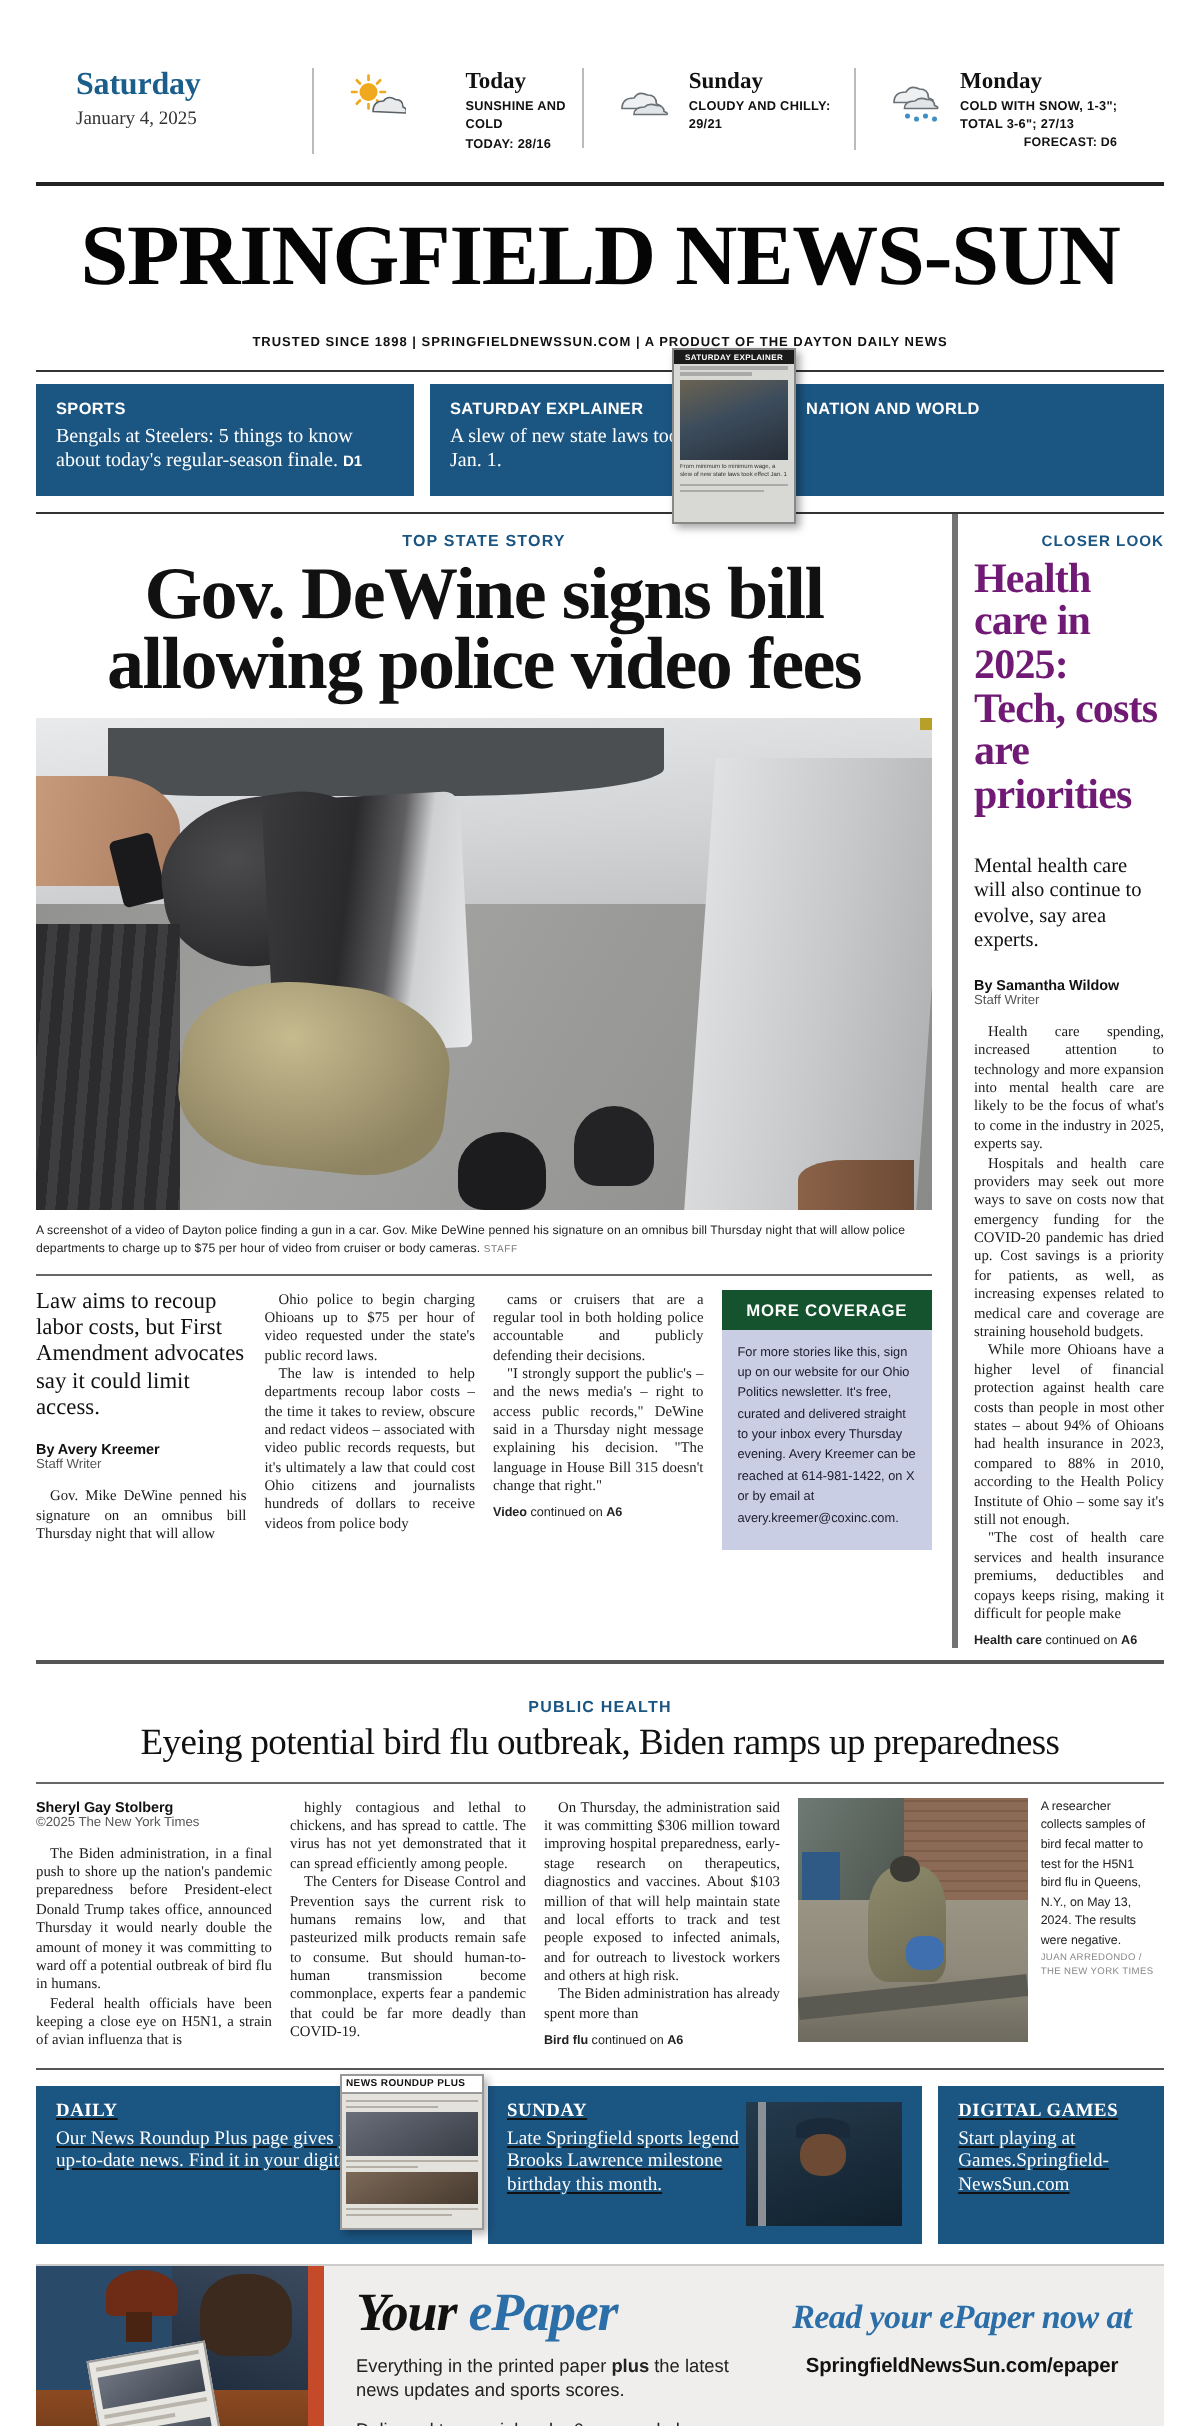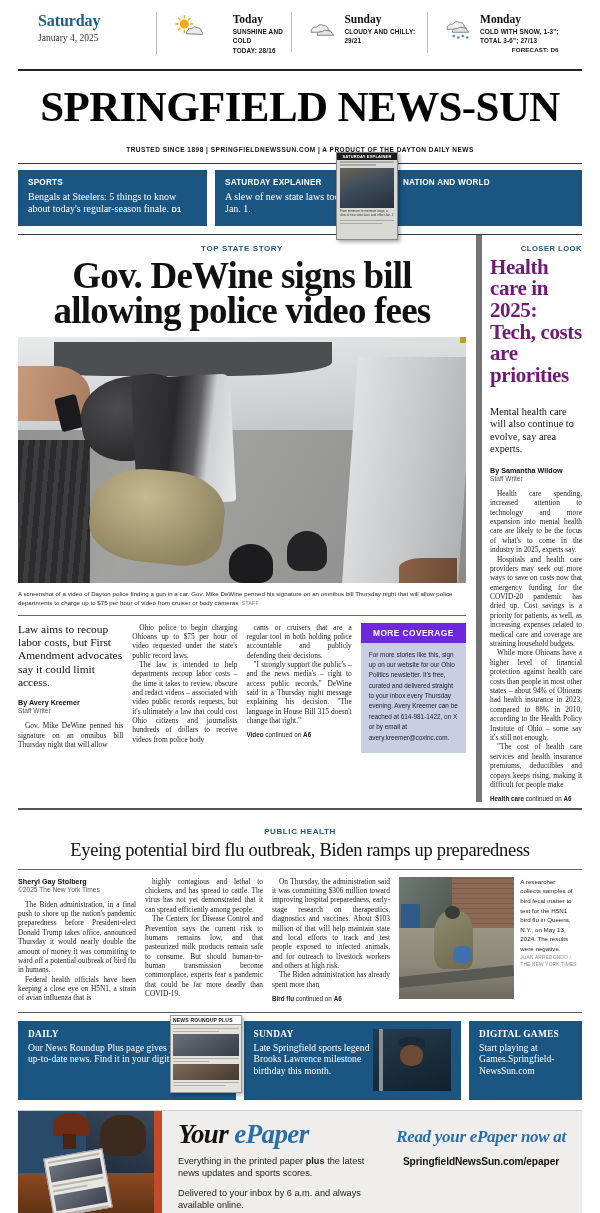"Saturday" .weatherbar { padding: 12px 0 10px 2px -> 34px 0 10px 2px }
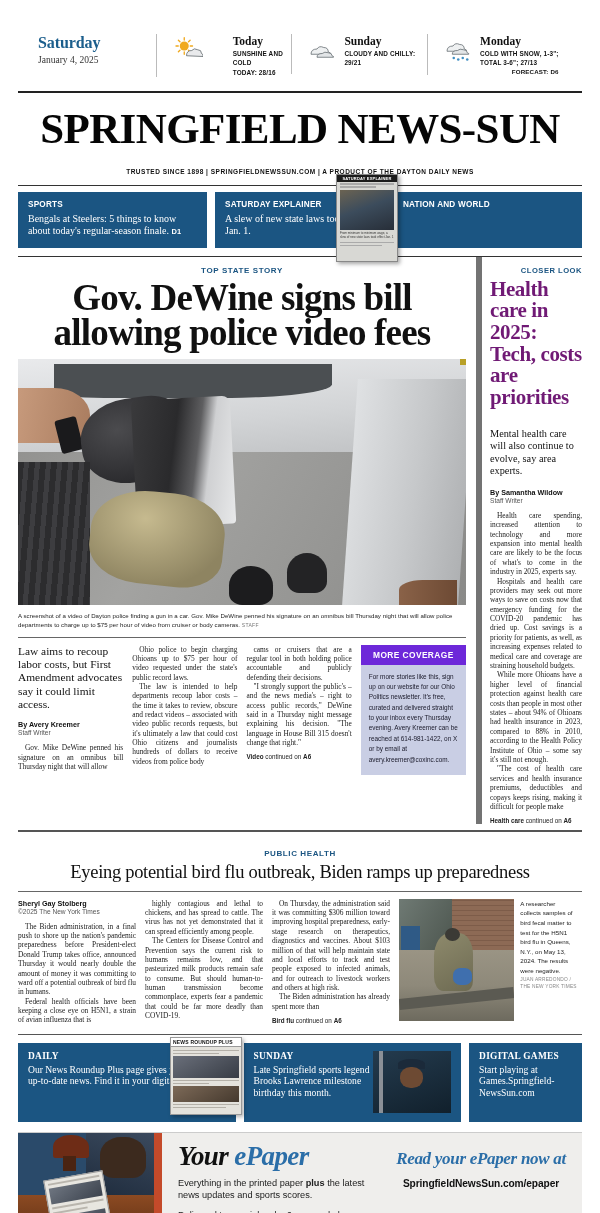"CLOSER LOOK" .col-right { border-left: 6px solid #737373 -> 3px solid #737373 }
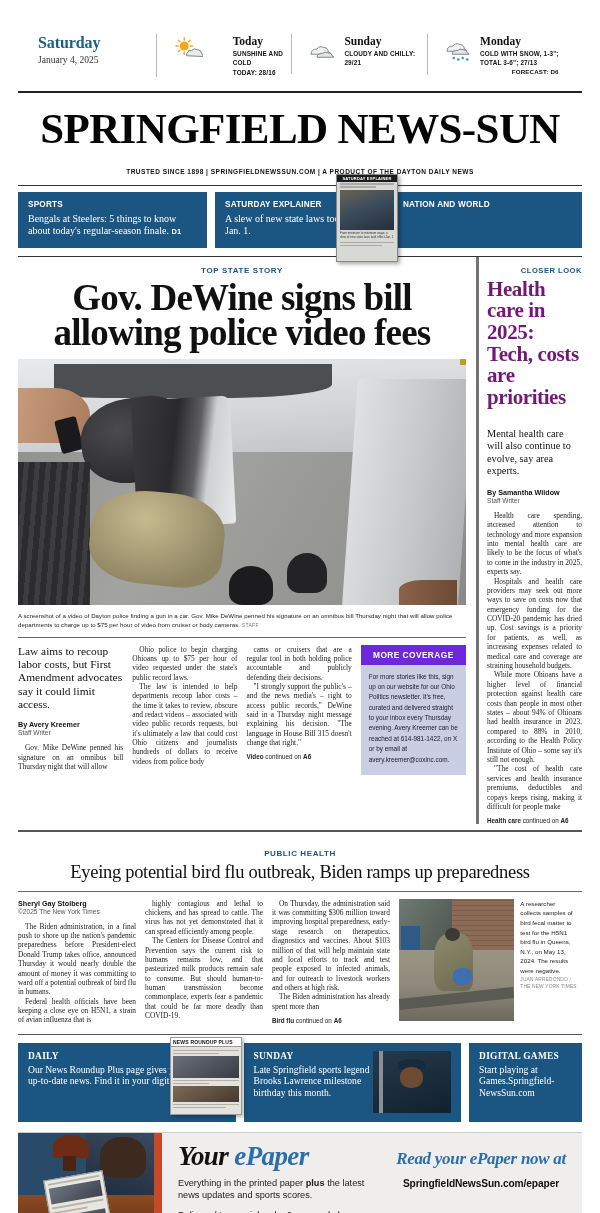"MORE COVERAGE" .morebox-hdr { background: #6d28d9 -> #14532d }
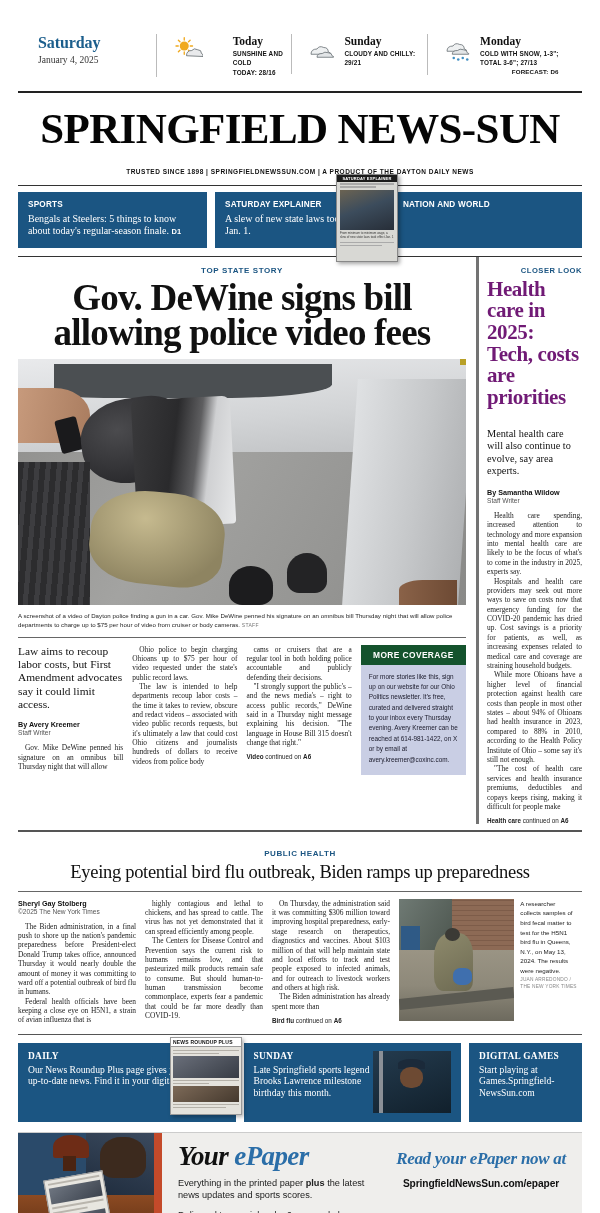"DAILY" .promorow { text-decoration: none -> underline }
